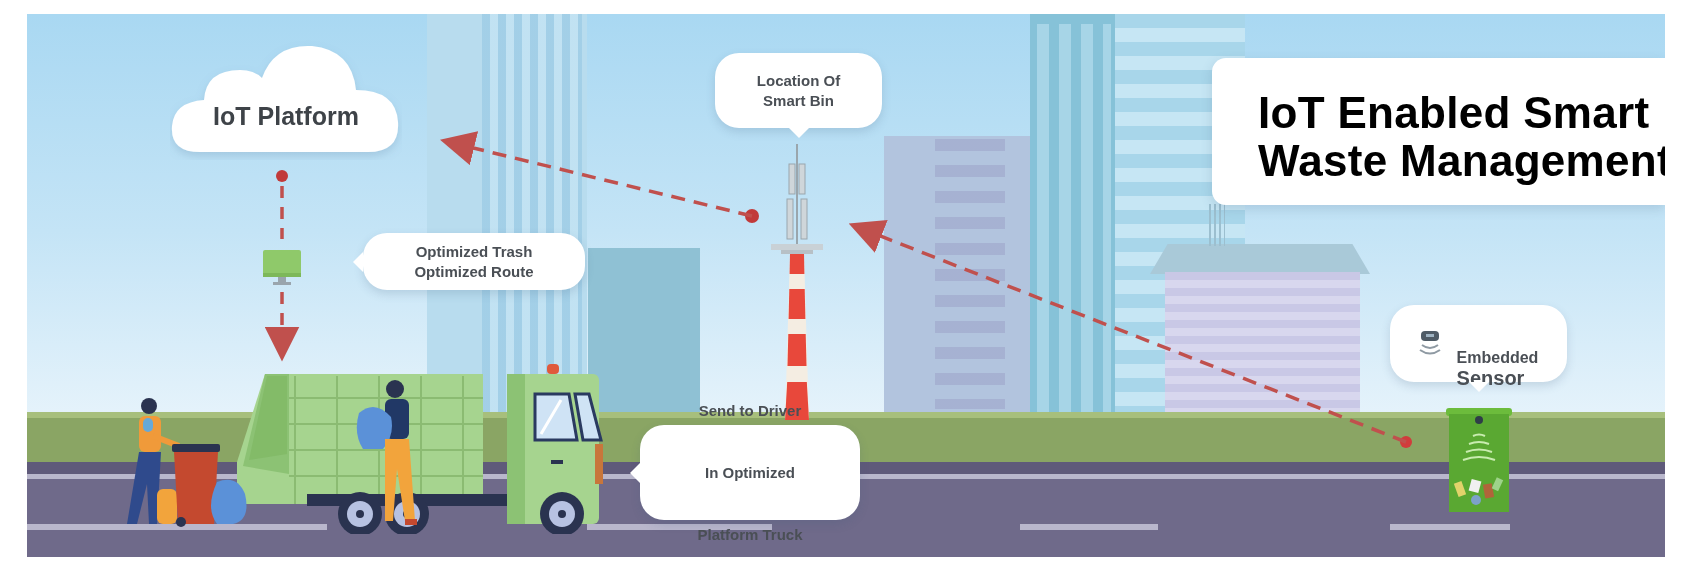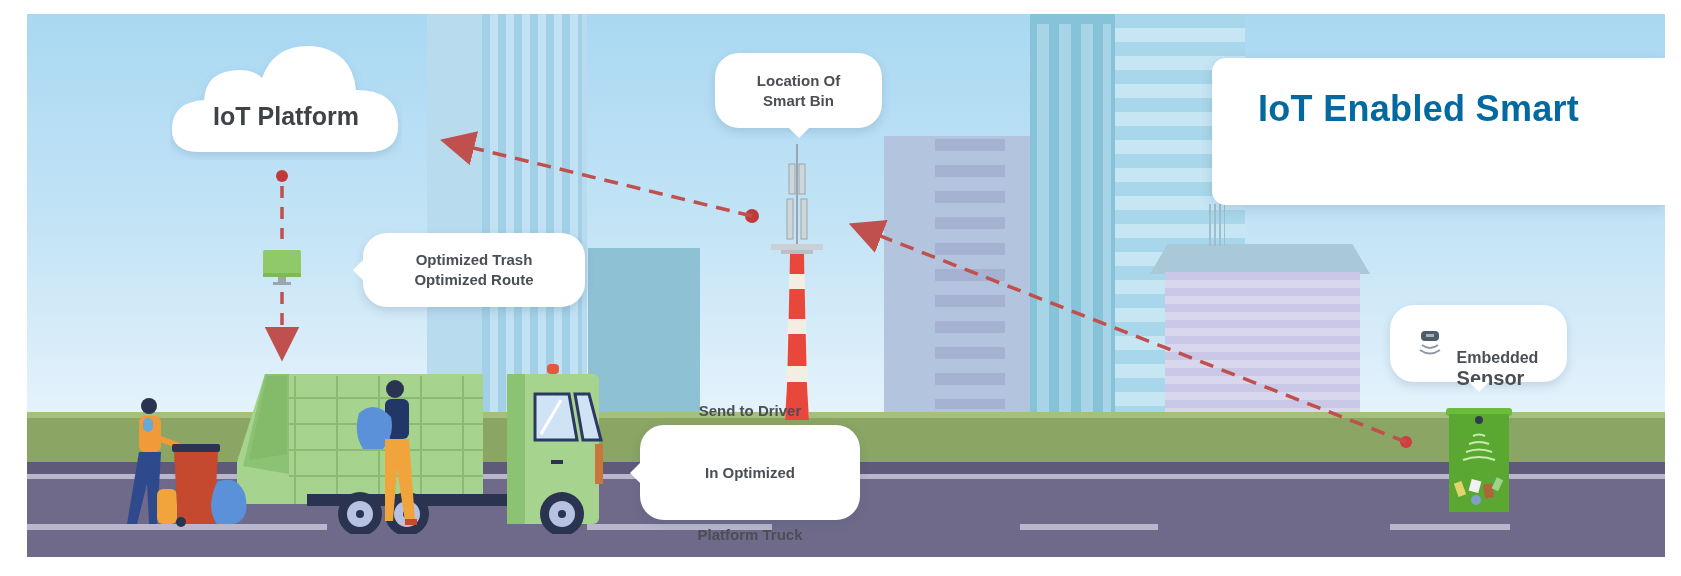"IoT Enabled Smart" .title-box .t { color: #0369a1 -> #000000; font-size: 36px -> 44px }
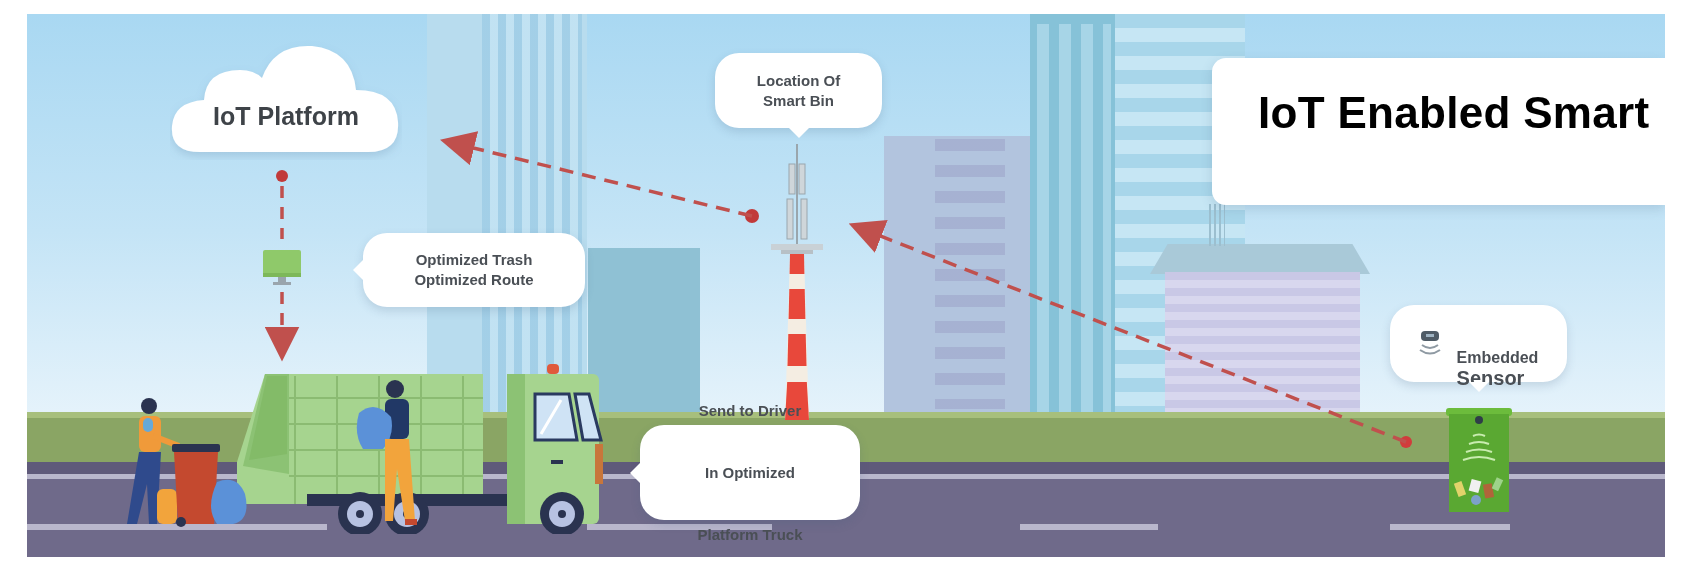"Waste Management" div.t { html: none -> <div>Waste Management</div> }
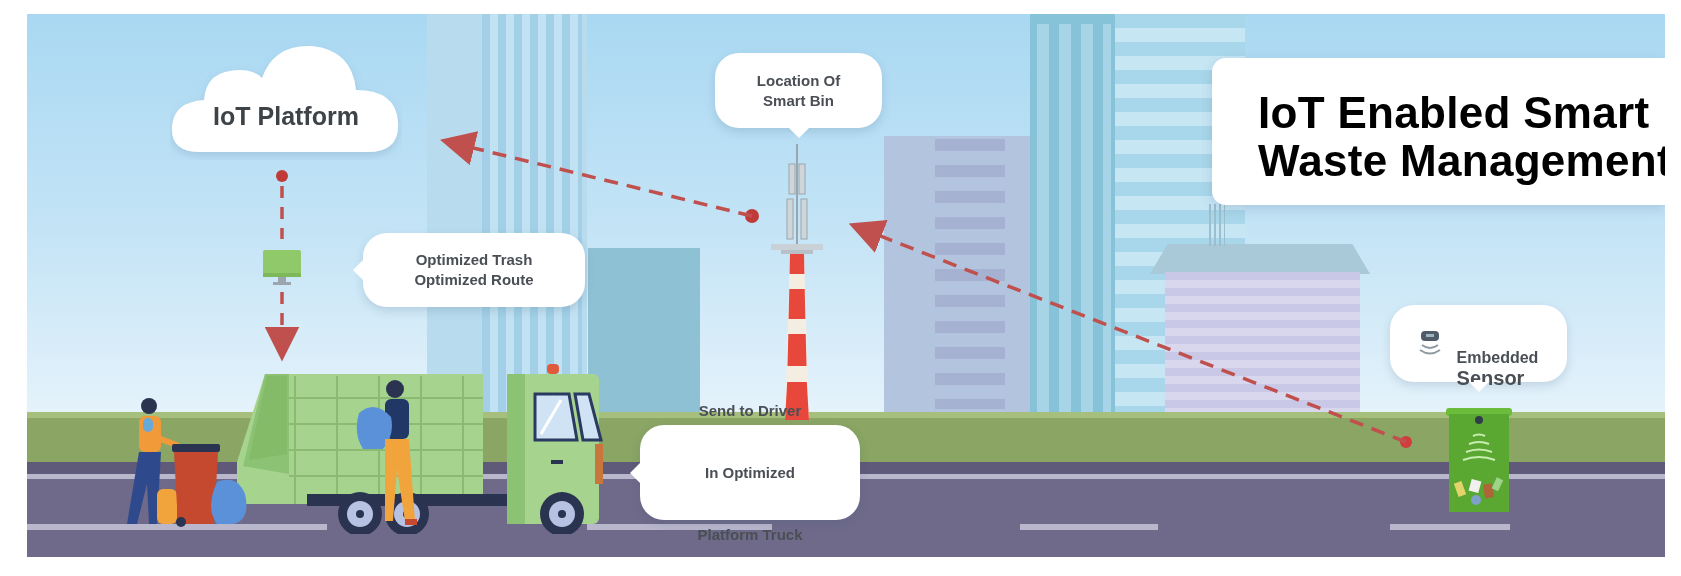"Optimized Trash" div.callout { height: 74px -> 57px }
